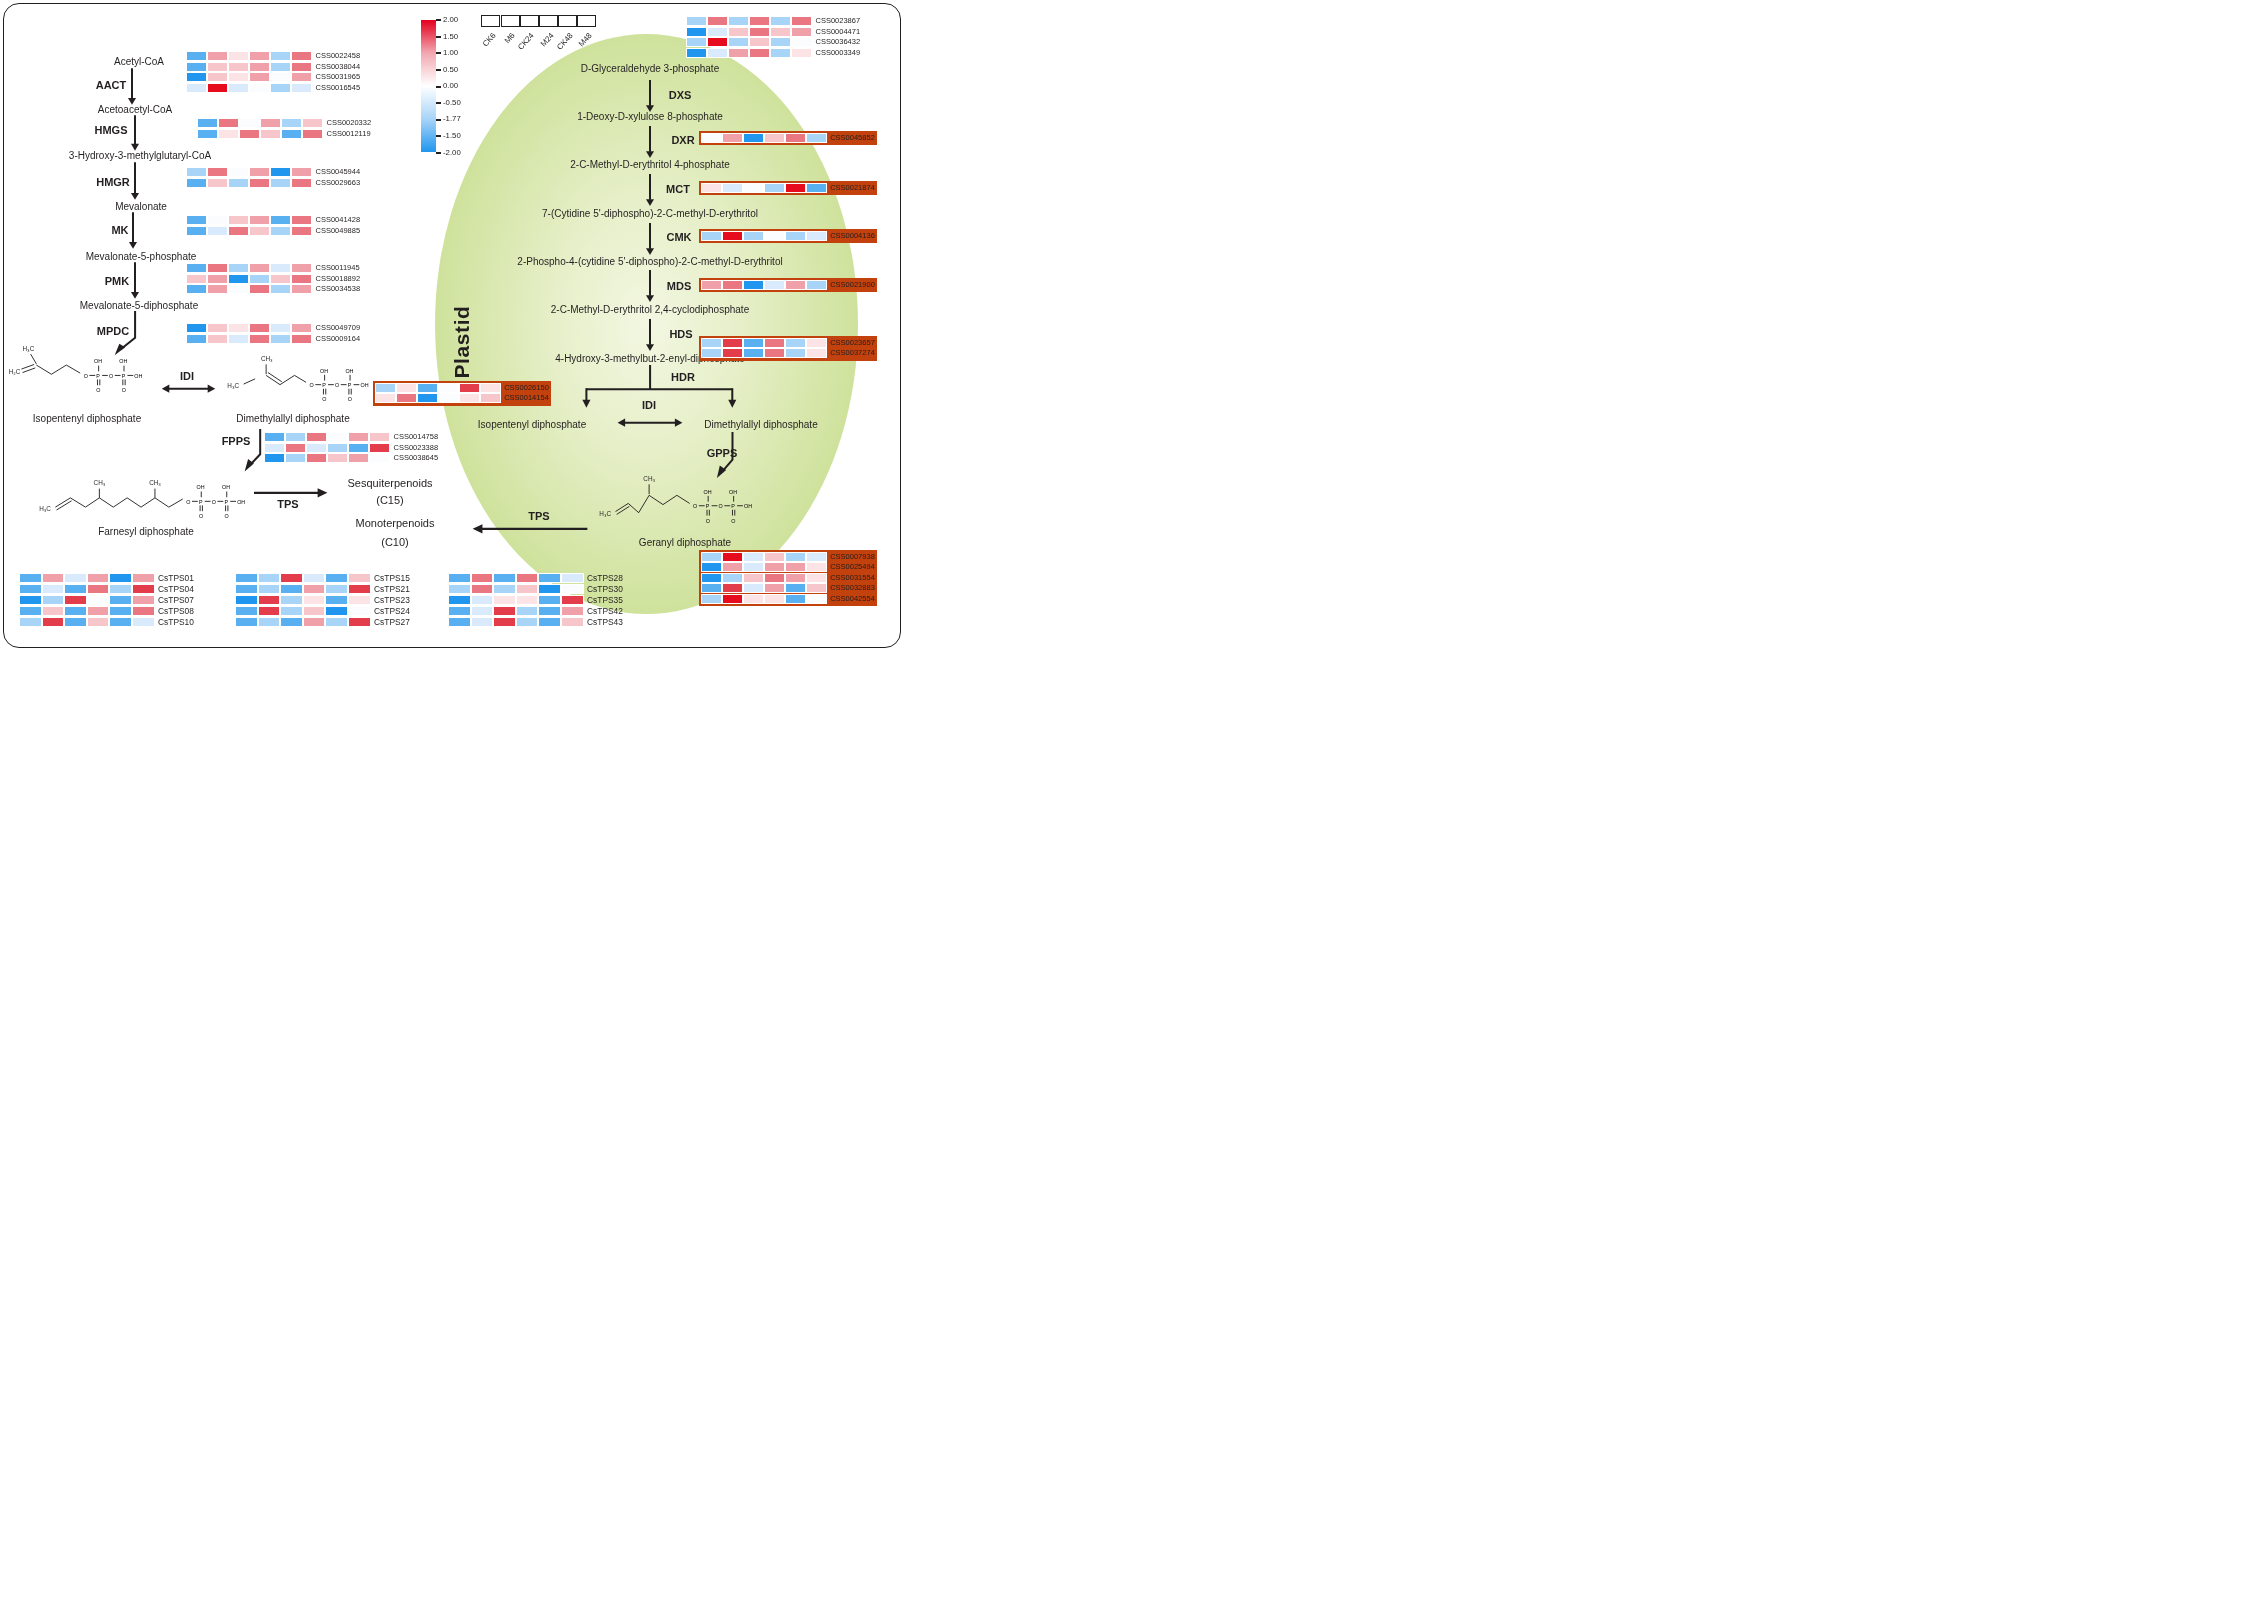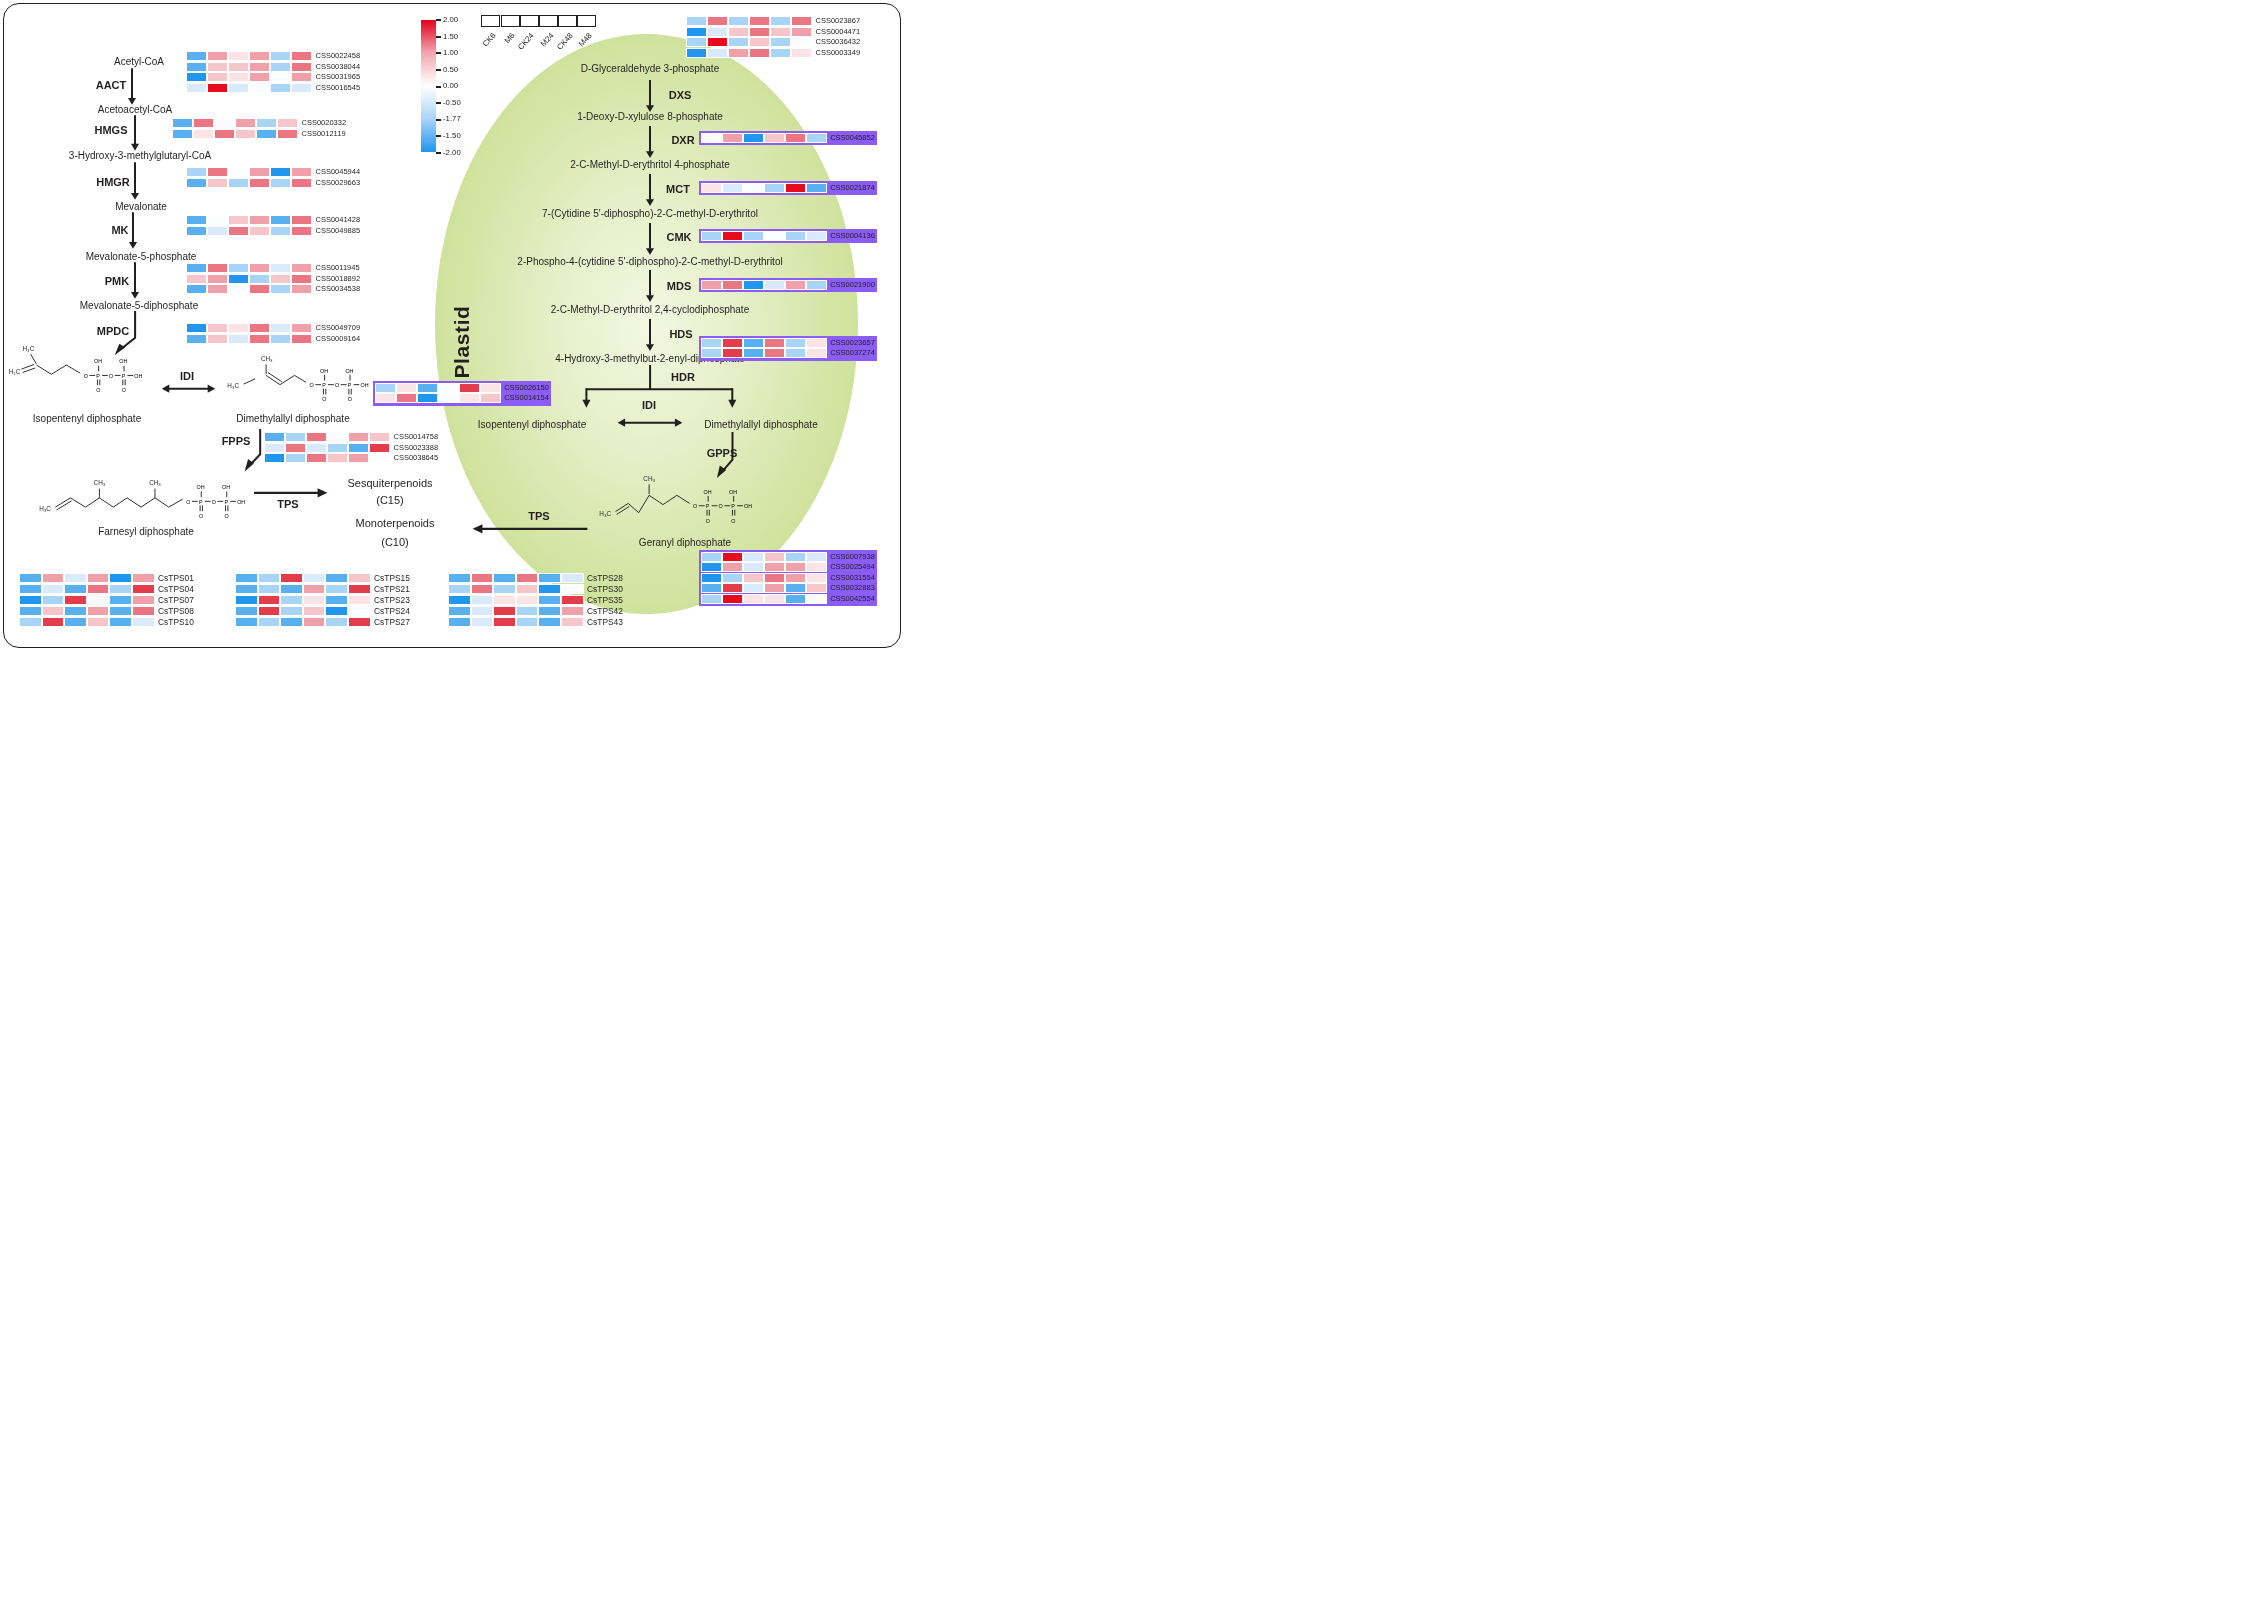"CSS0020332" div.heatmap { left: 172px -> 197px }
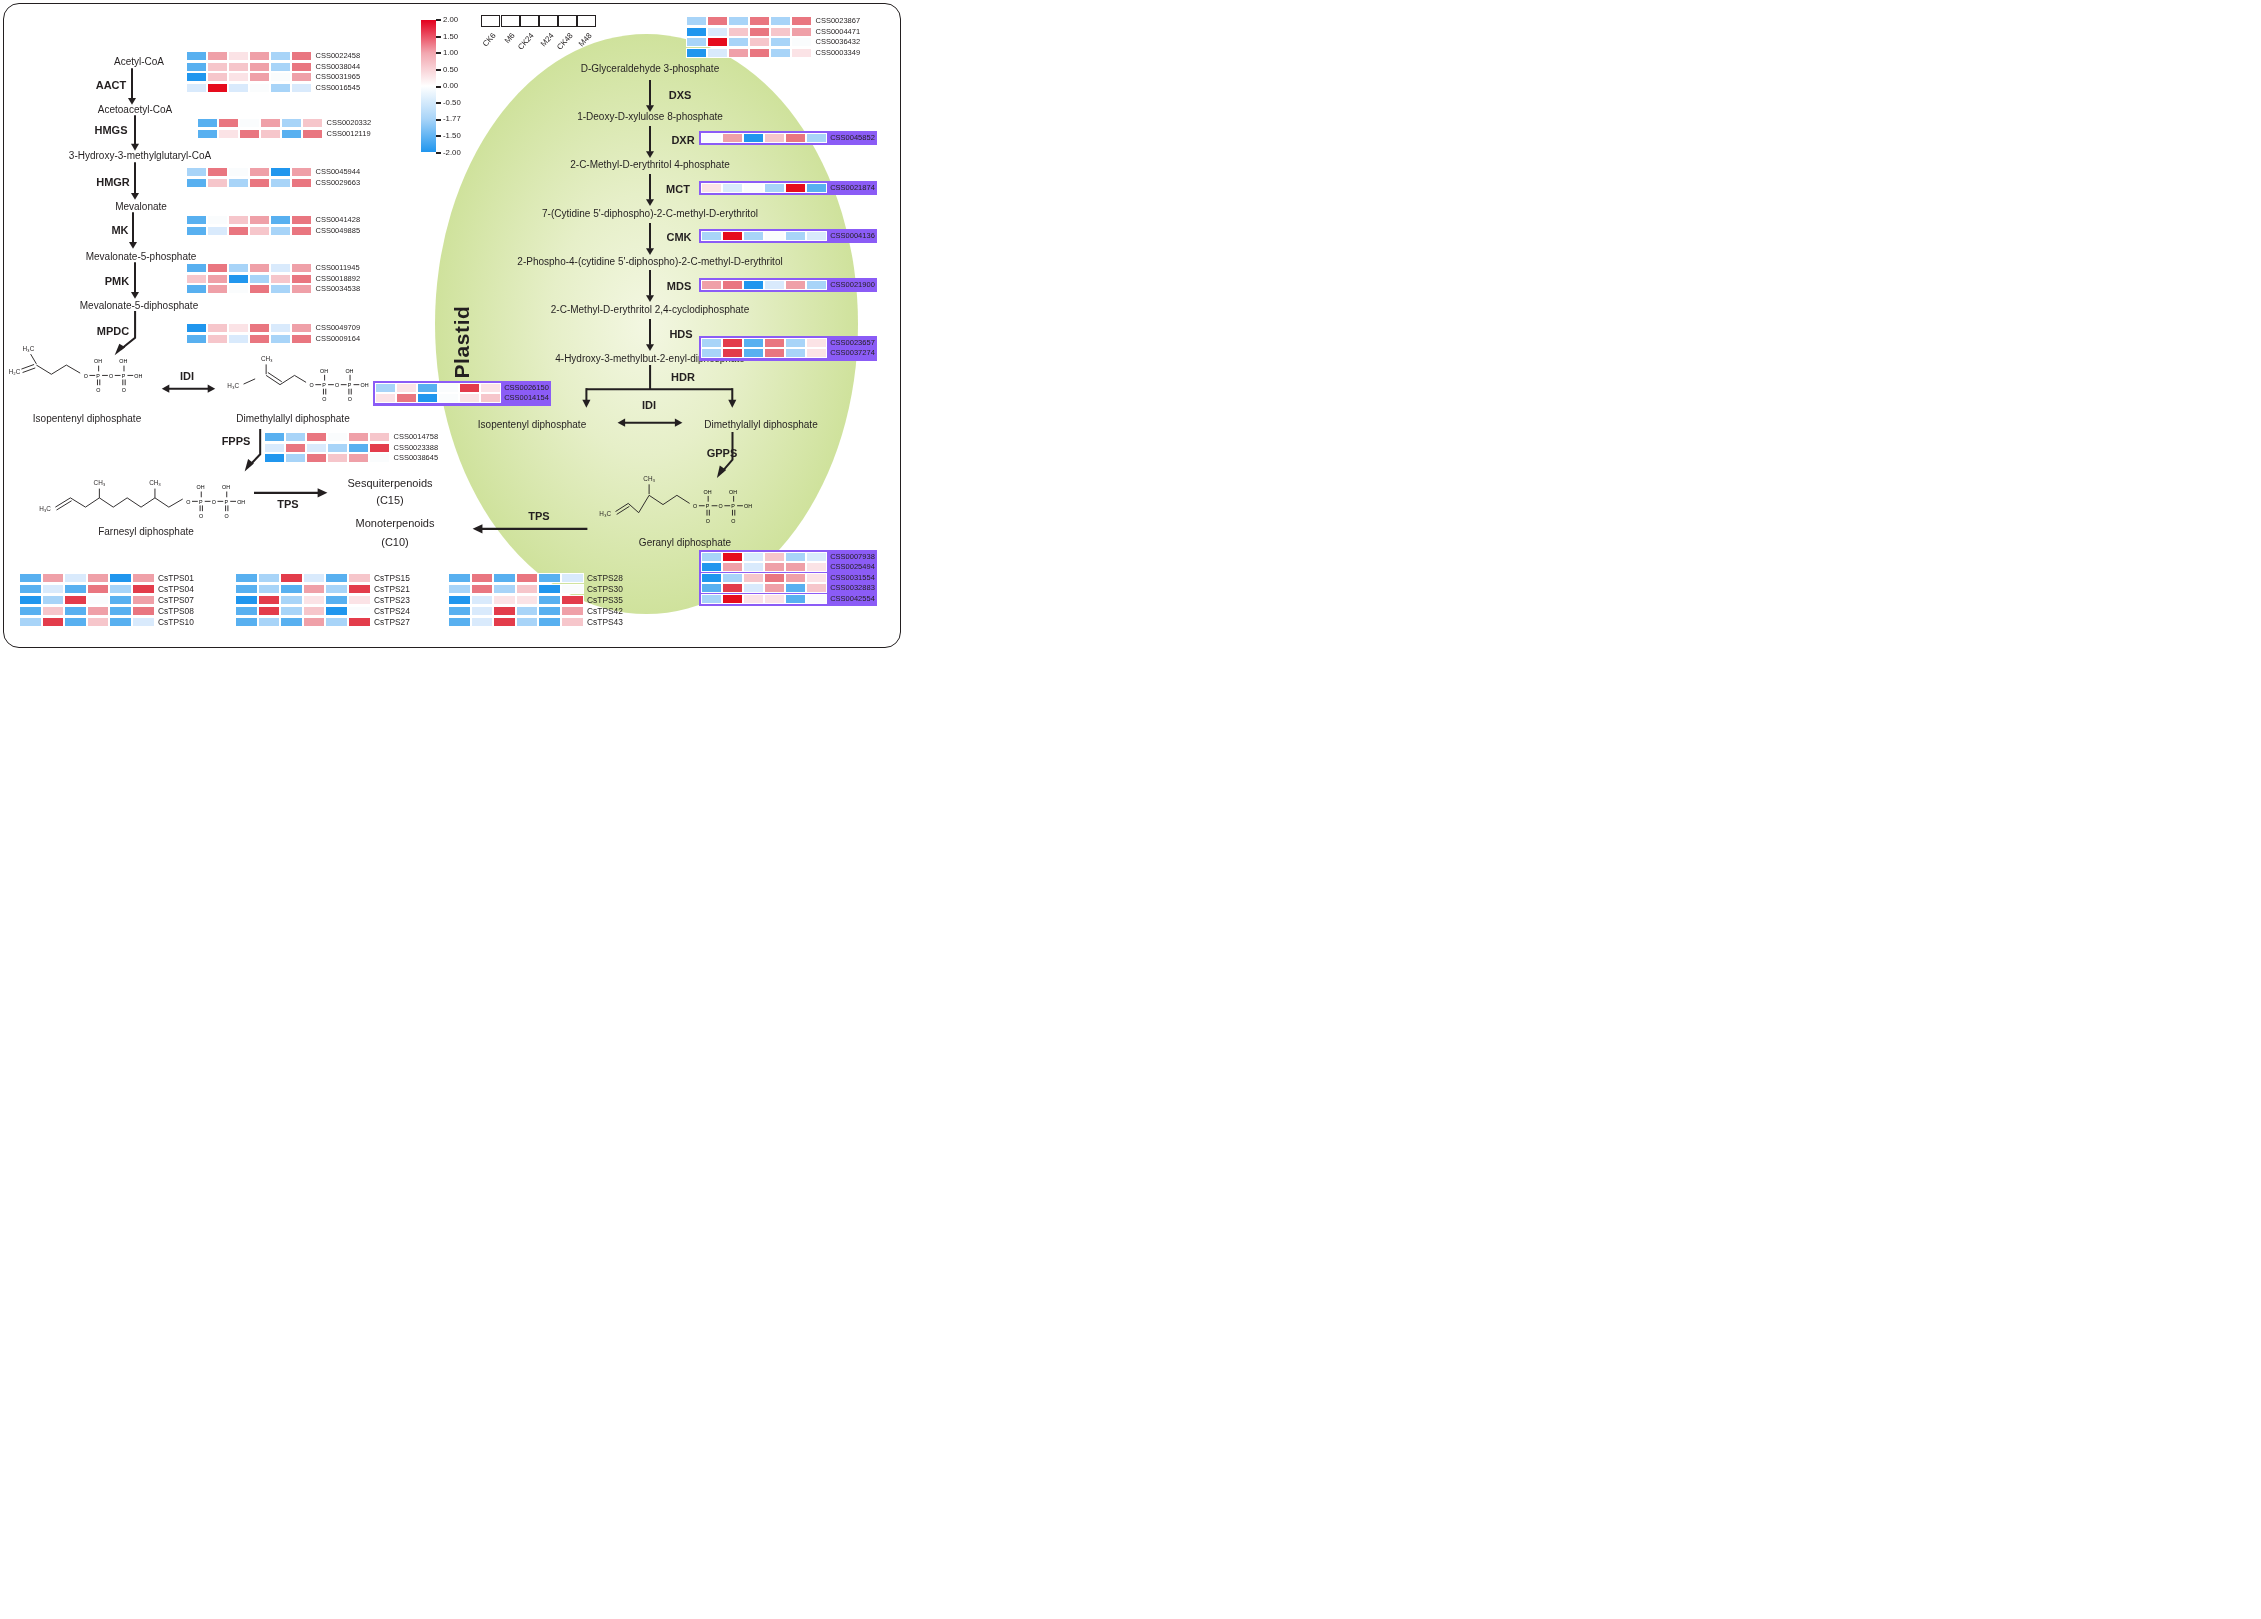"CSS0045852" .heatmap.panel { background: #8b5cf6 -> #c2410c }
